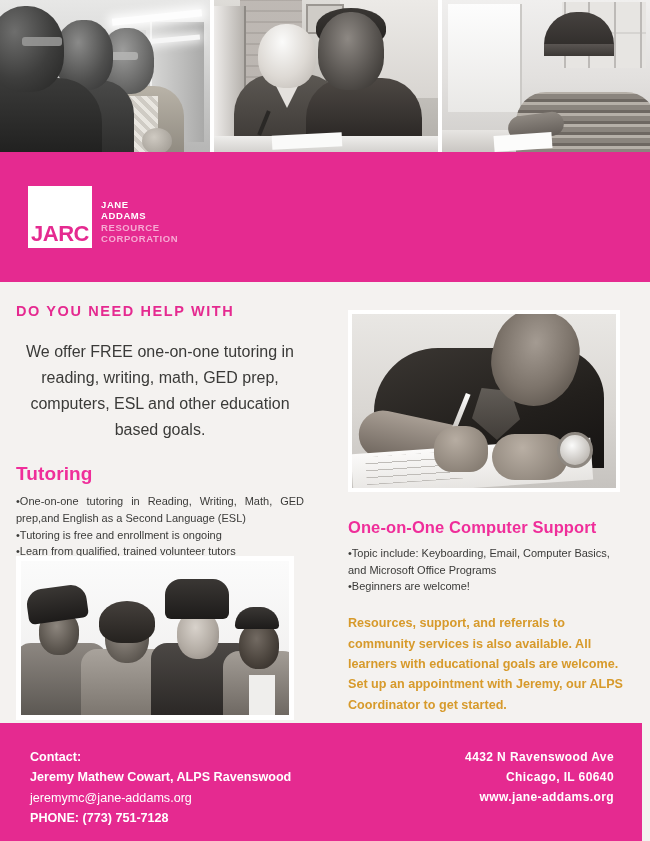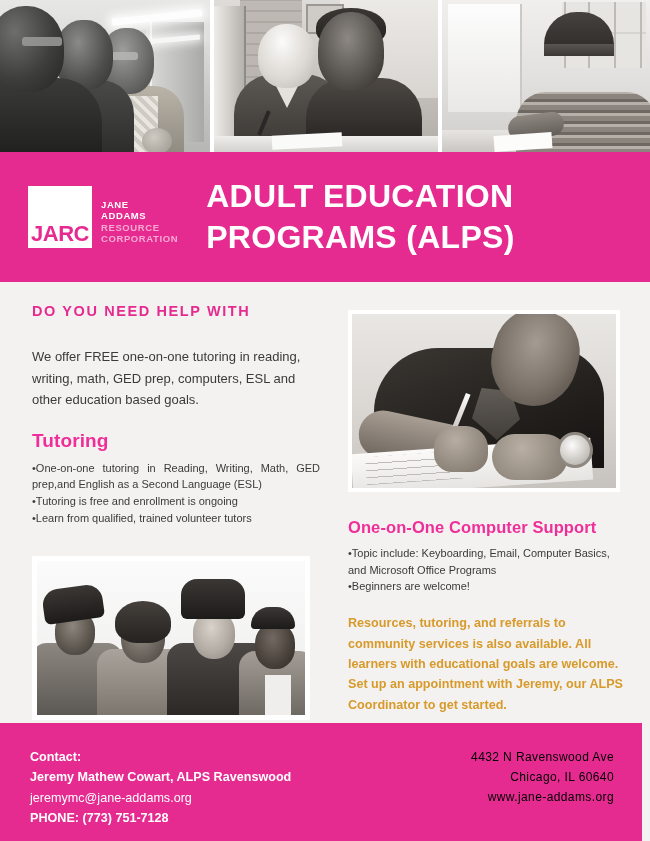"ADULT EDUCATION" div.title-text { html: <div> <span>ADULT EDUCATION</span> <span>PROGRAMS (ALPS)</span> </div> -> none }
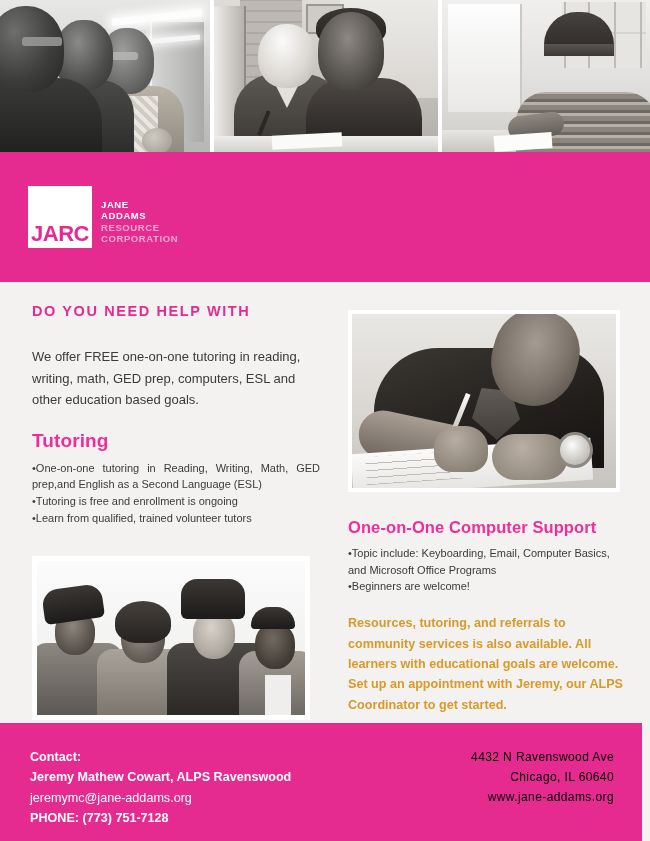"DO YOU NEED HELP WITH" .col-left { left: 32px -> 16px }
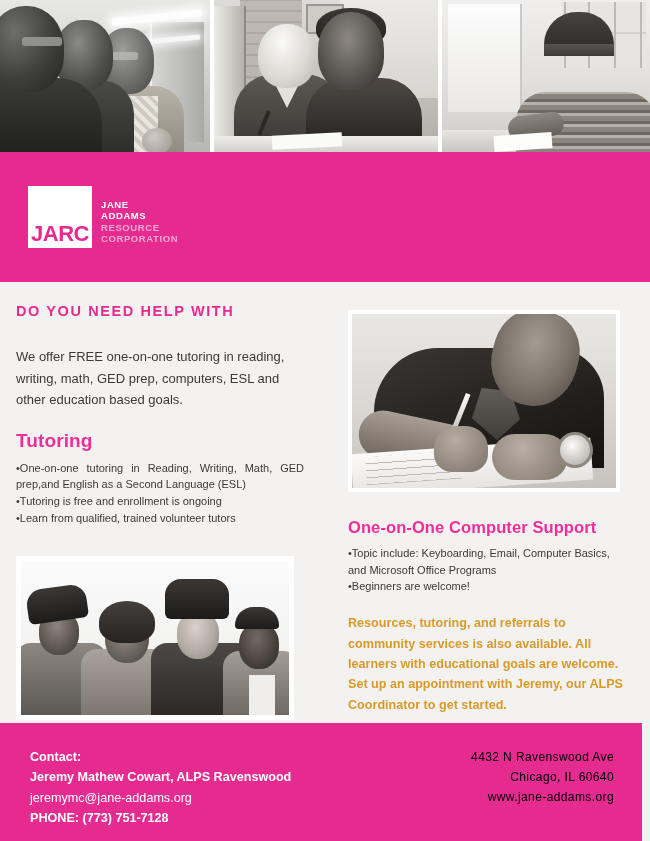"We offer FREE one-on-one tutoring" .intro { font-size: 13px -> 16px; margin-top: 23px -> 16px; text-align: none -> center }
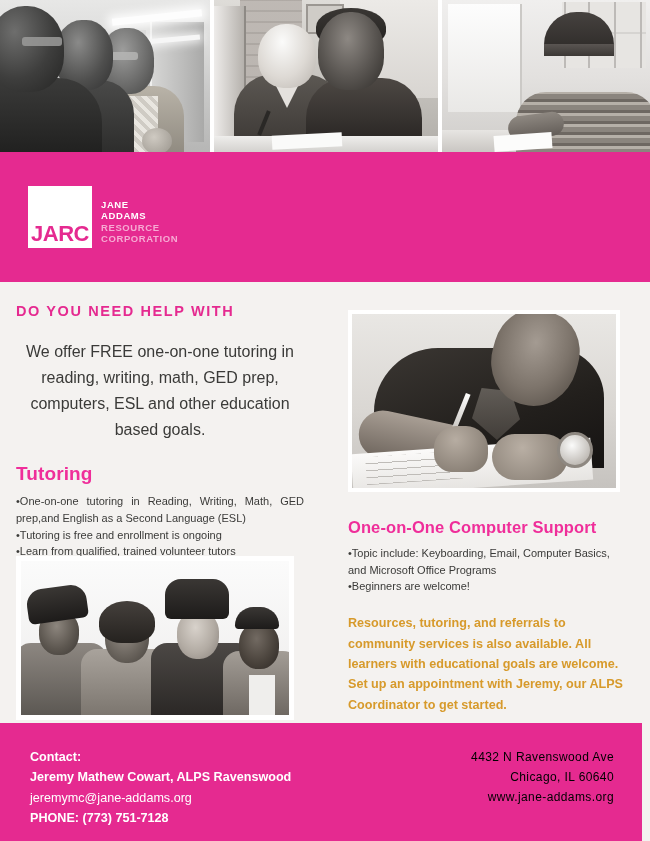"Resources, tutoring, and referrals to" span { text: tutoring -> support }
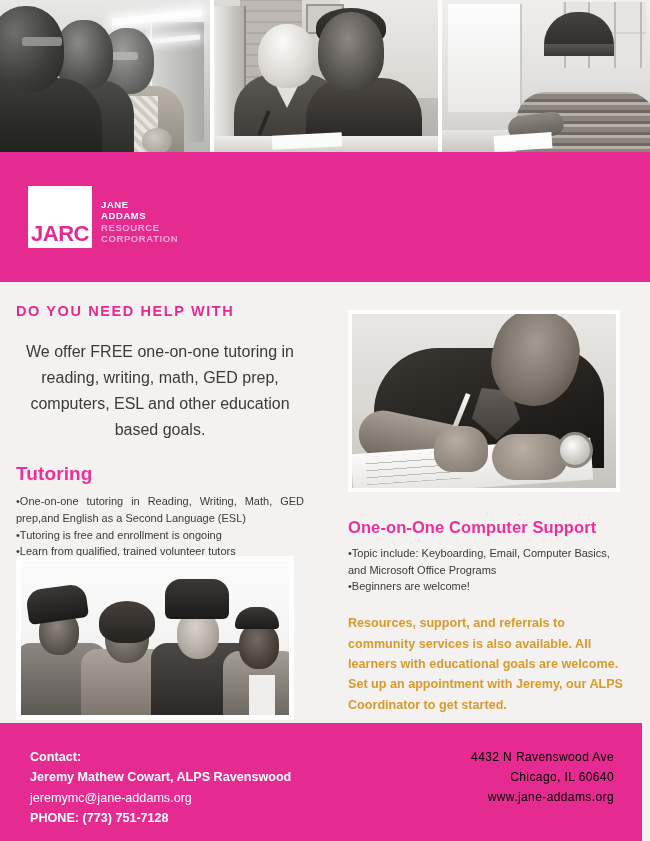"4432 N Ravenswood Ave" .foot-right { color: #000000 -> #ffffff; font-weight: 400 -> 700 }
